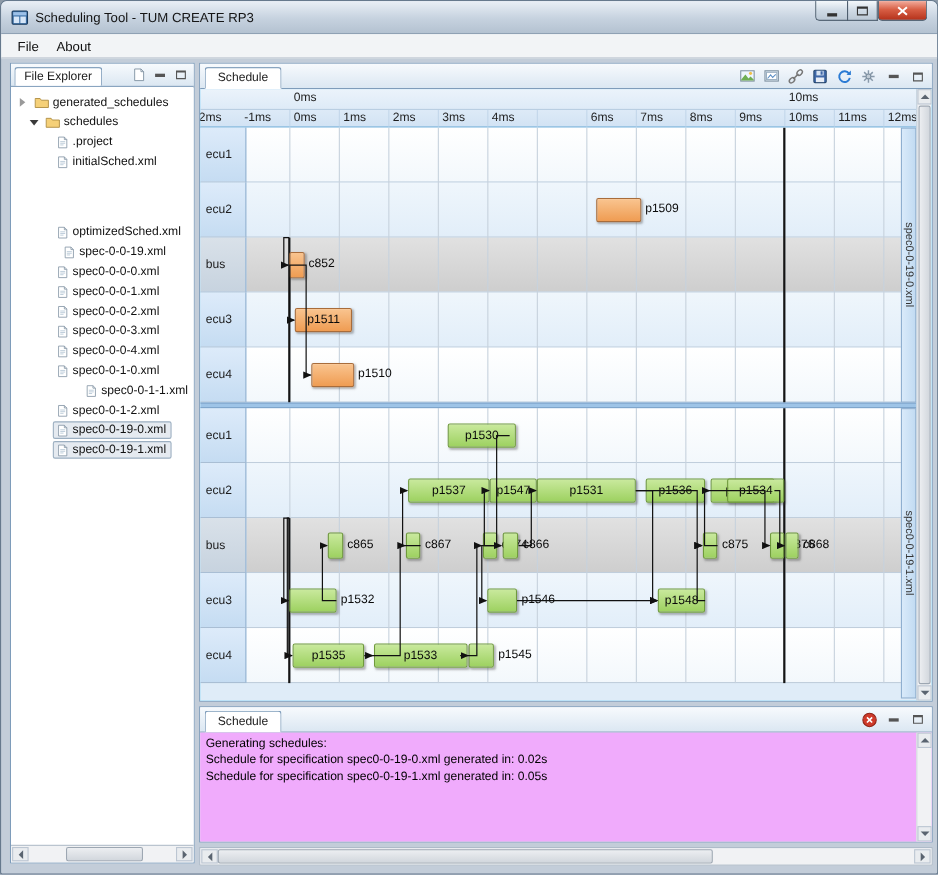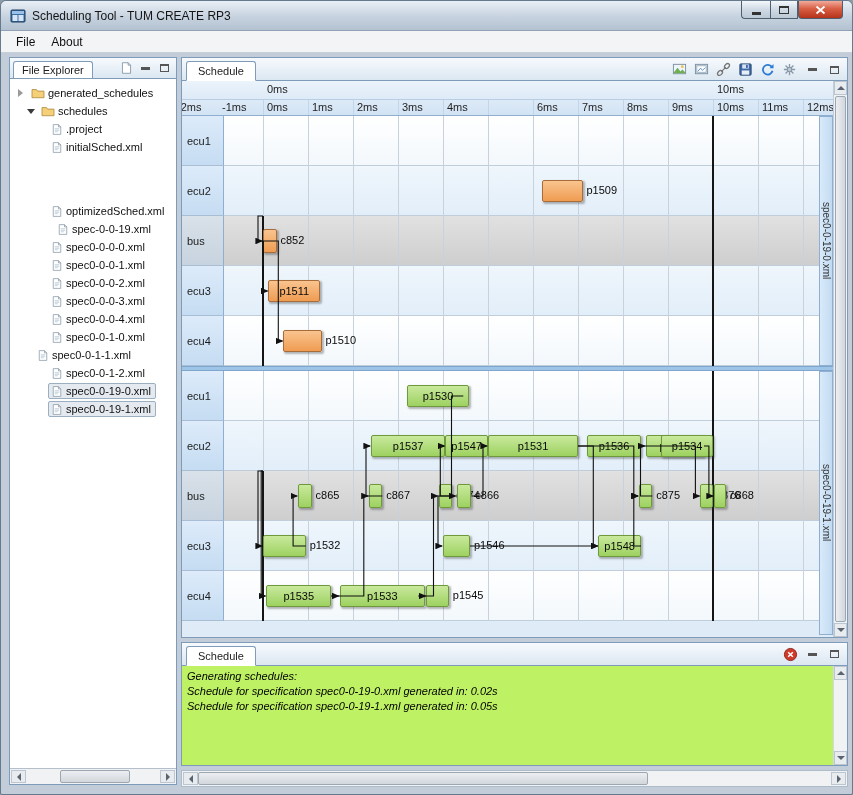"spec0-0-1-1.xml" div.trow { gap: none -> 40px }
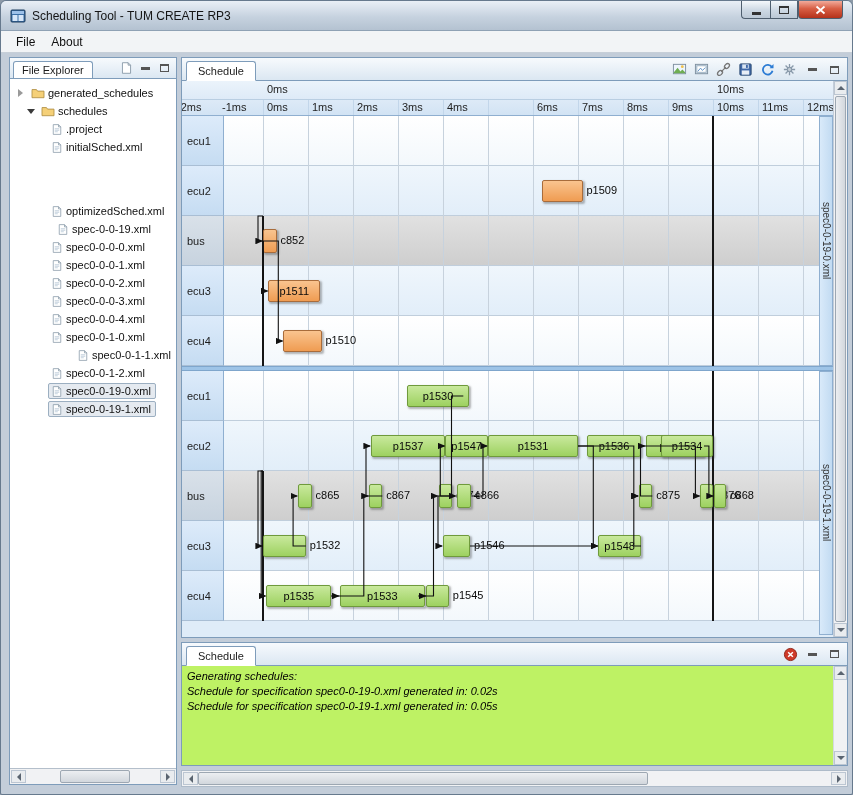"Generating schedules:" .console-content { background: #bef264 -> #f0abfc; font-style: italic -> none }
